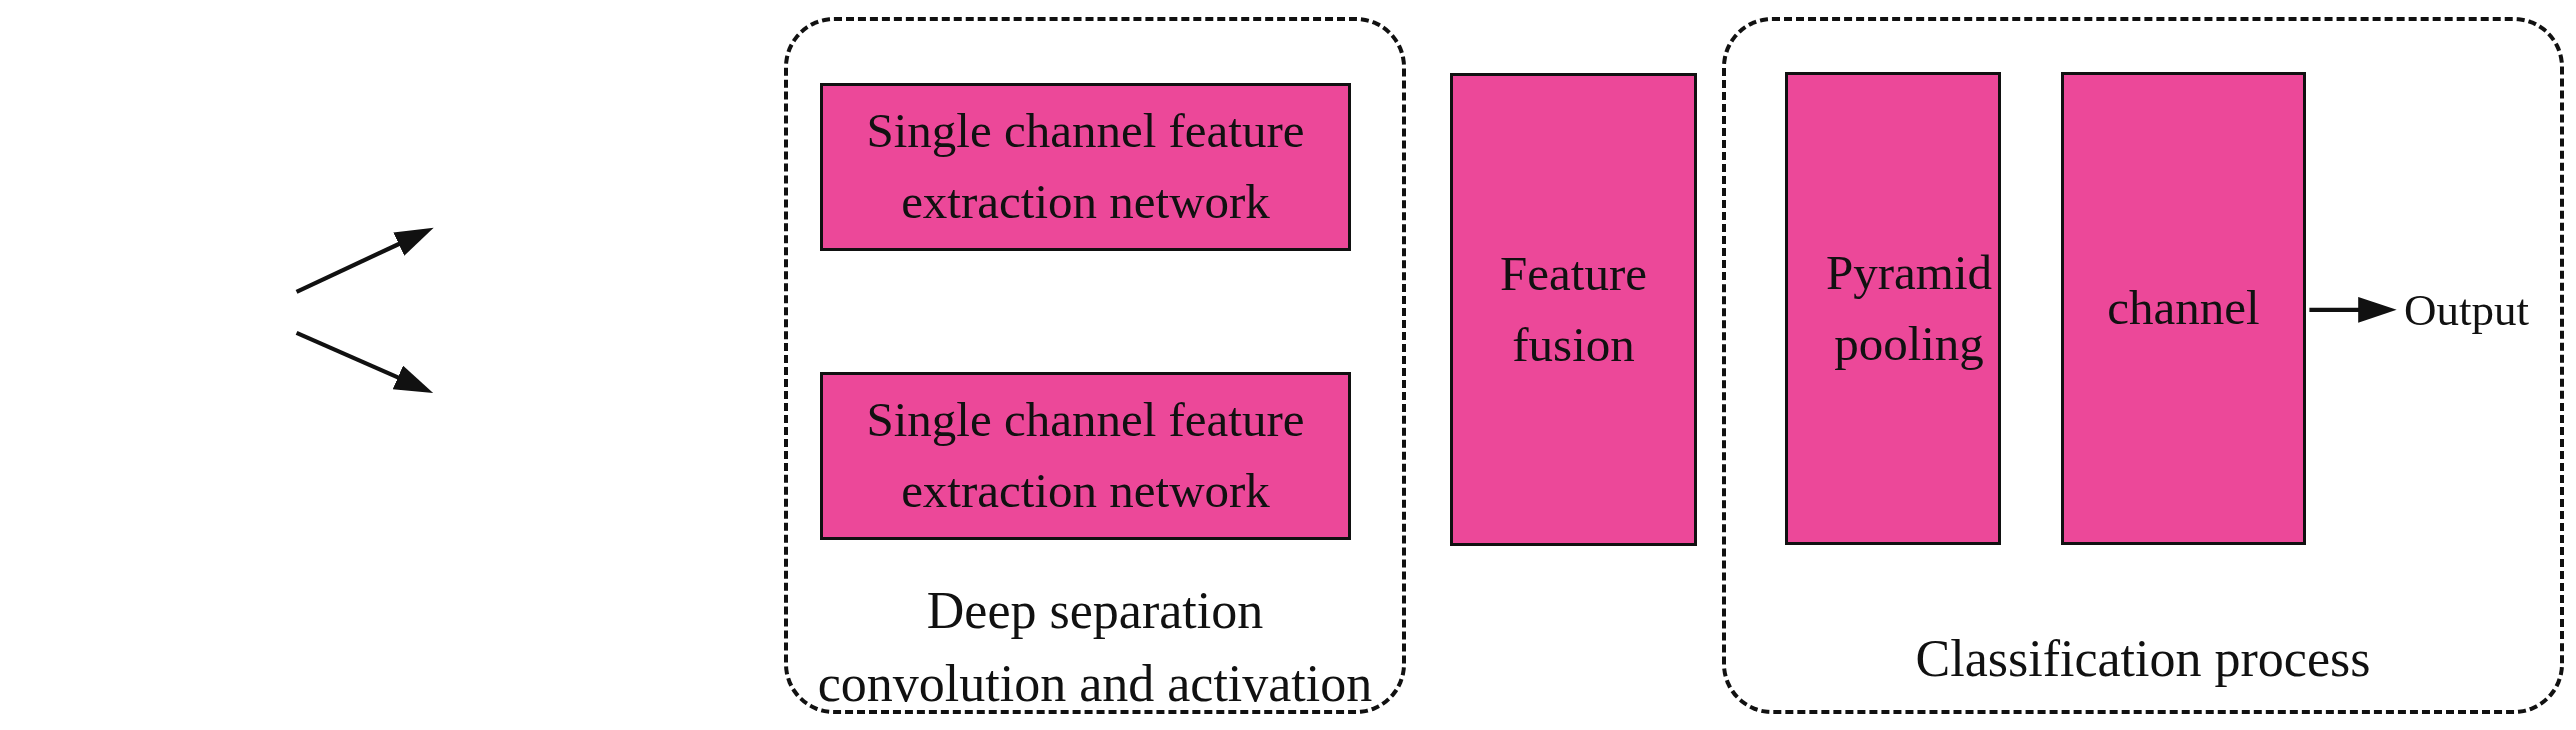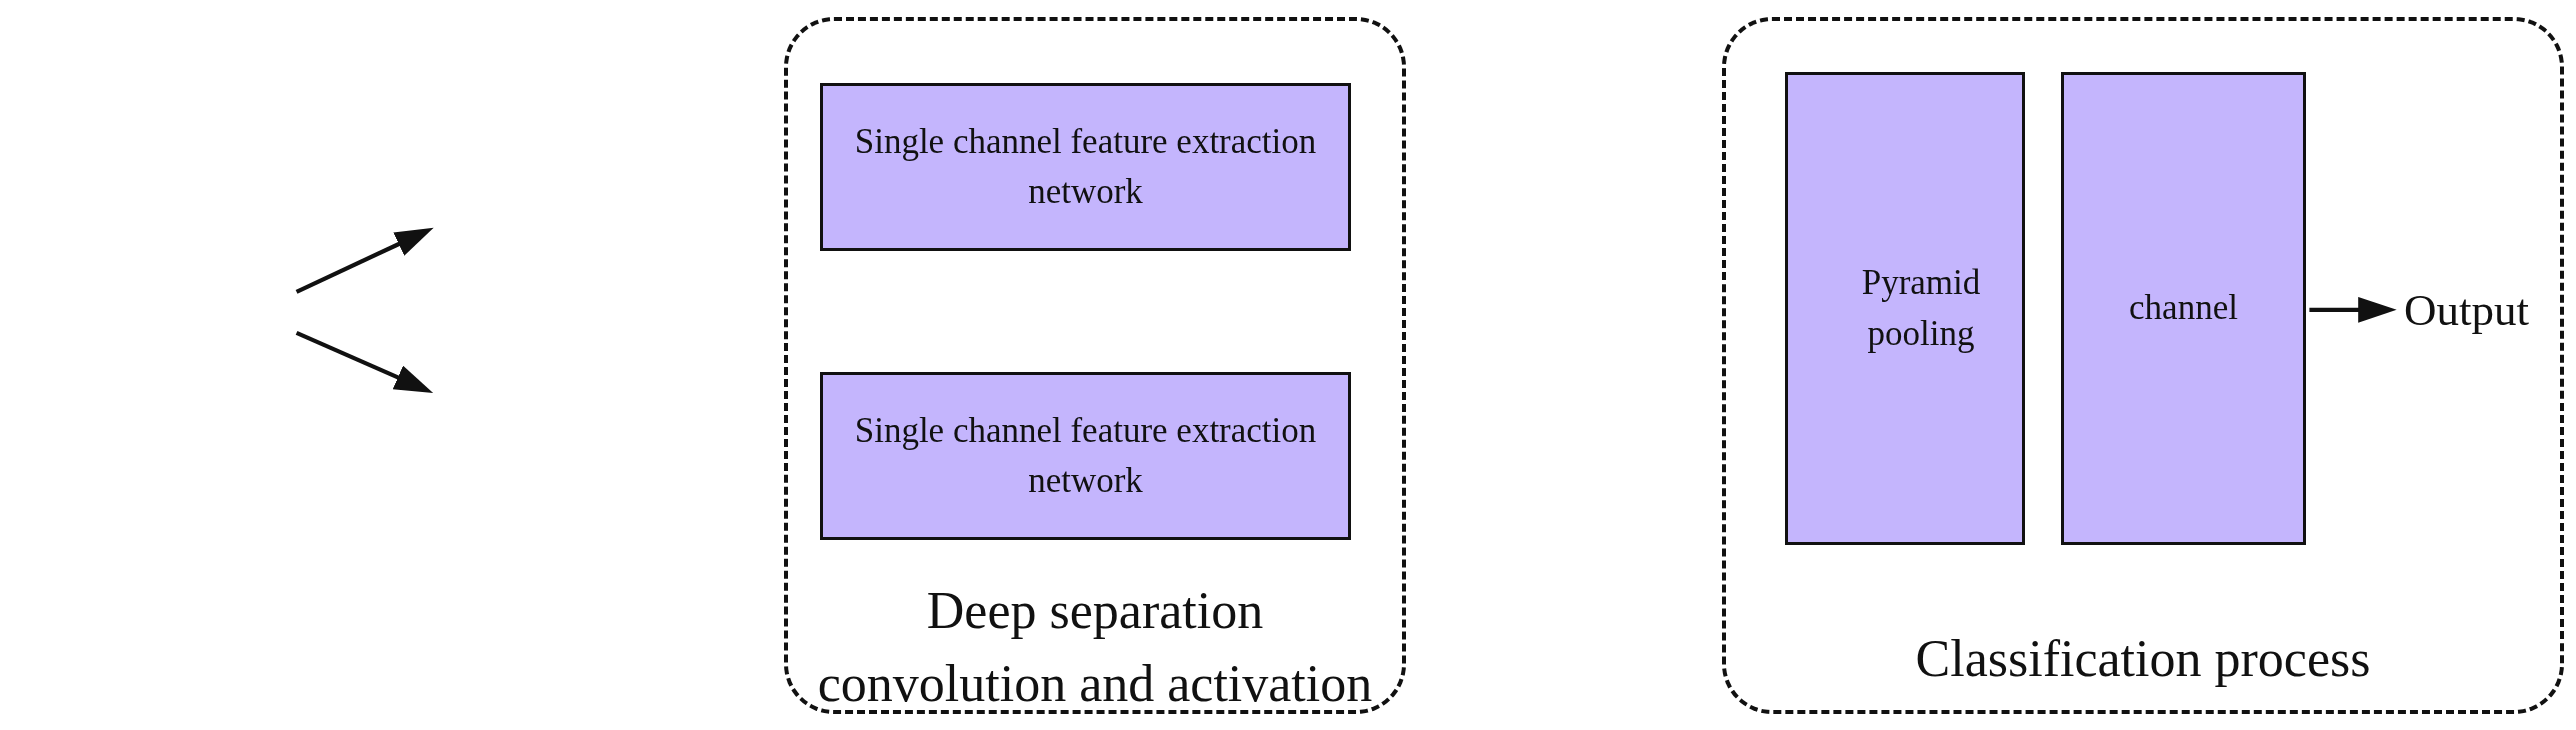"Single channel feature extraction" .solid-box { background: #c4b5fd -> #ec4899; font-size: 35px -> 49px }
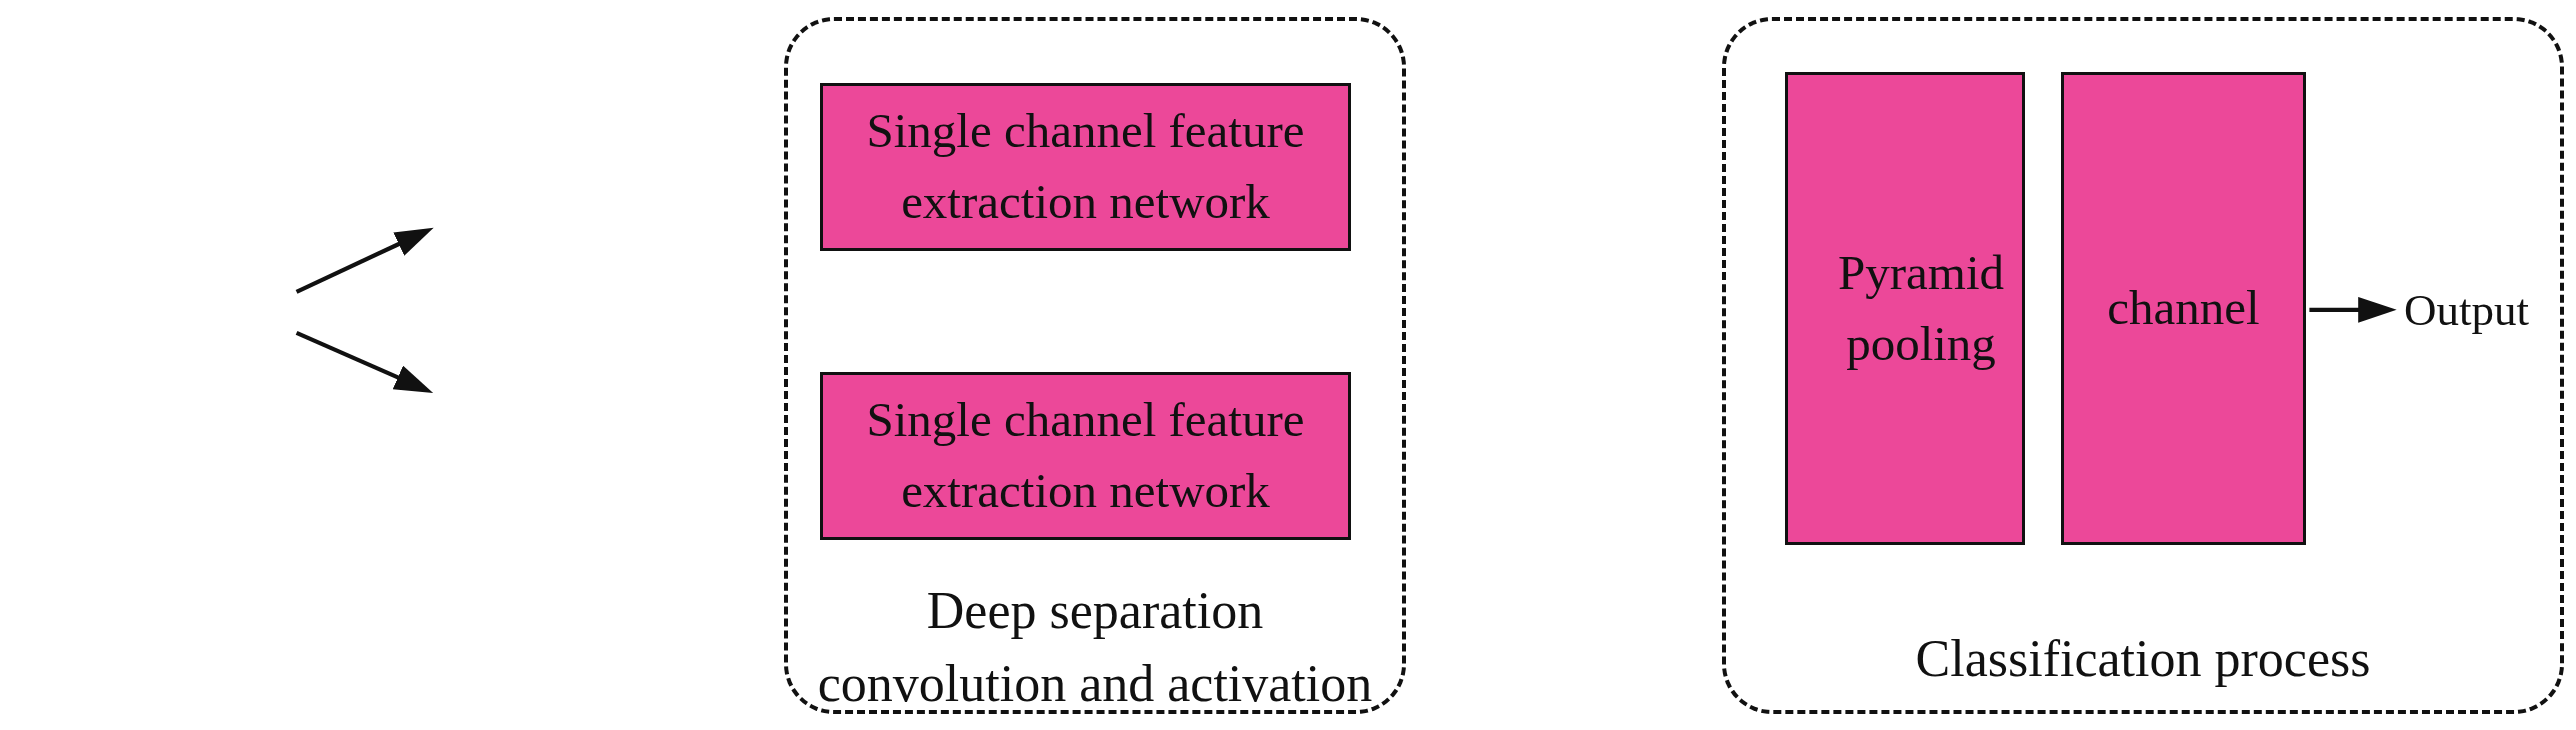"Feature fusion" div.solid-box { html: none -> <div> <span>Feature fusion</span> </div> }
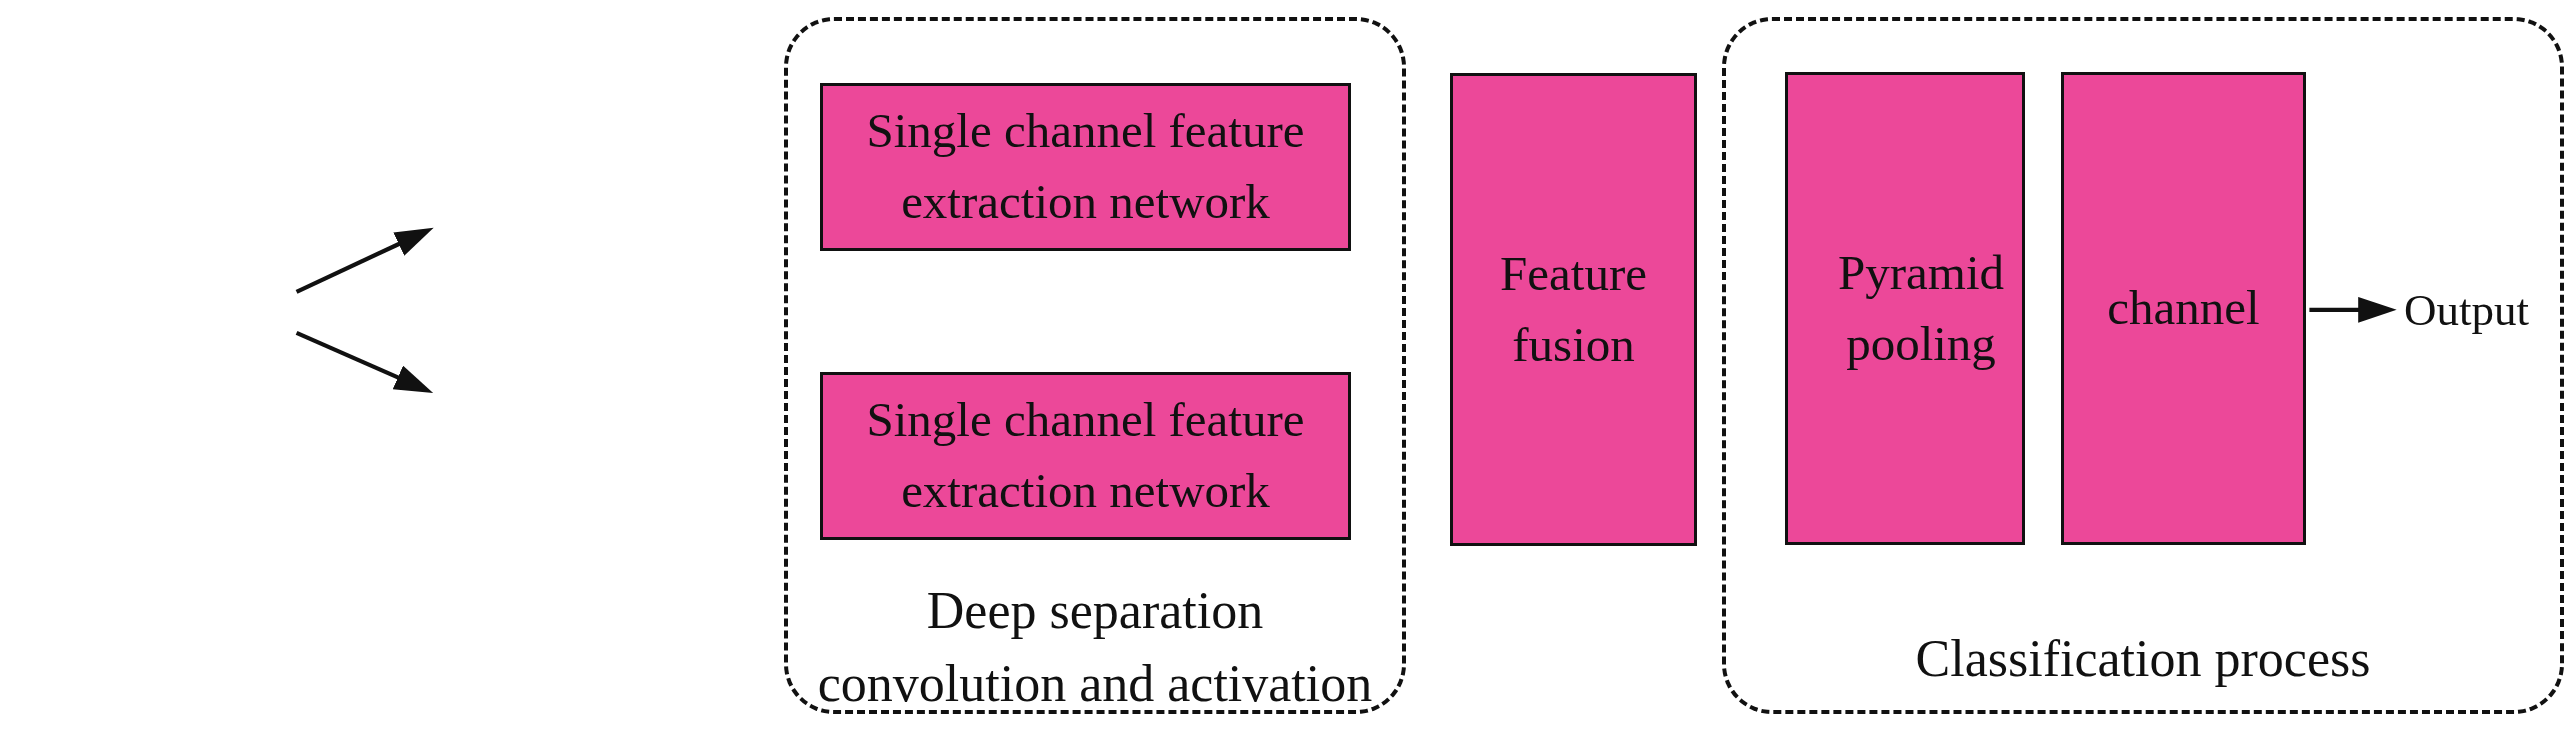"Pyramid pooling" .pyramid-box { width: 240px -> 216px }
